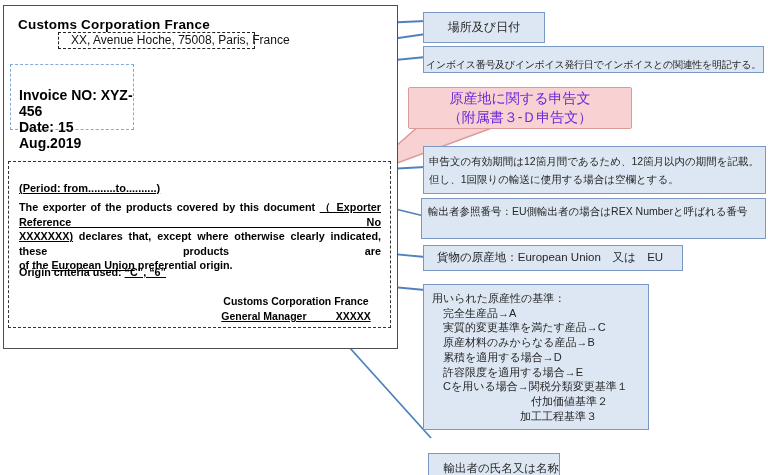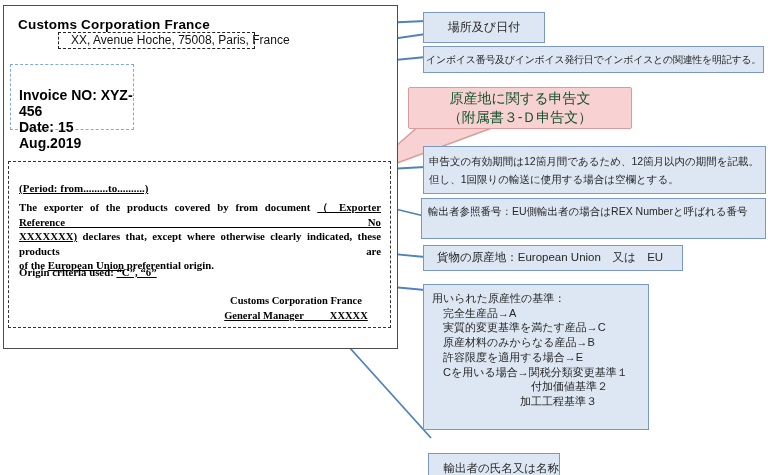"インボイス番号及びインボイス発行日でインボイスとの関連性を明記する。" .b2 { align-items: center -> flex-end }
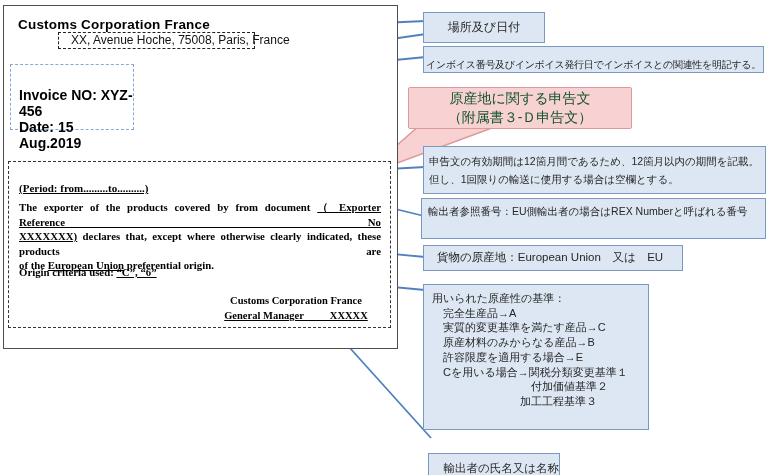"原産地に関する申告文" .pink { color: #14532d -> #6d28d9 }
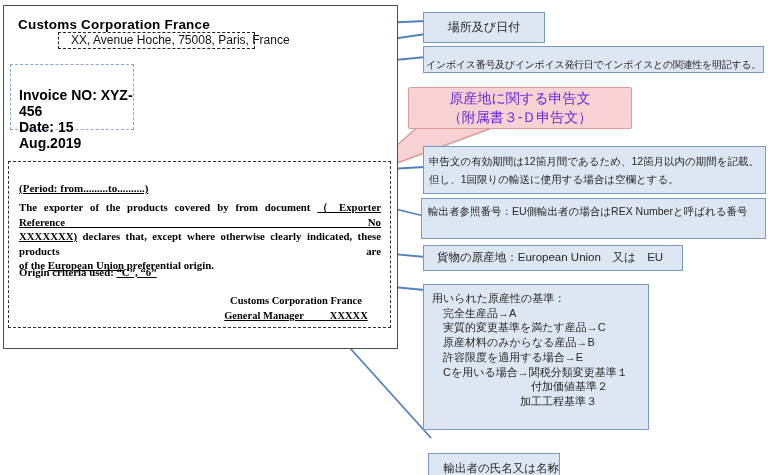"(Period: from.........to..........)" .serif { font-family: Liberation Serif, serif -> Liberation Sans, sans-serif }
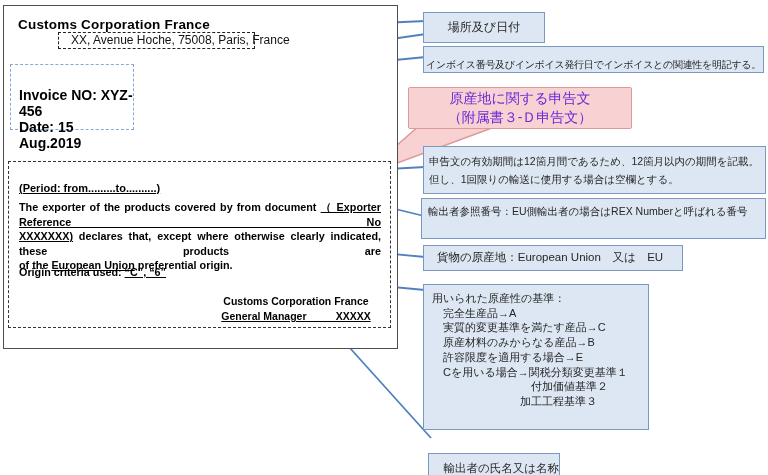"The exporter of the products" span { text: from -> this }
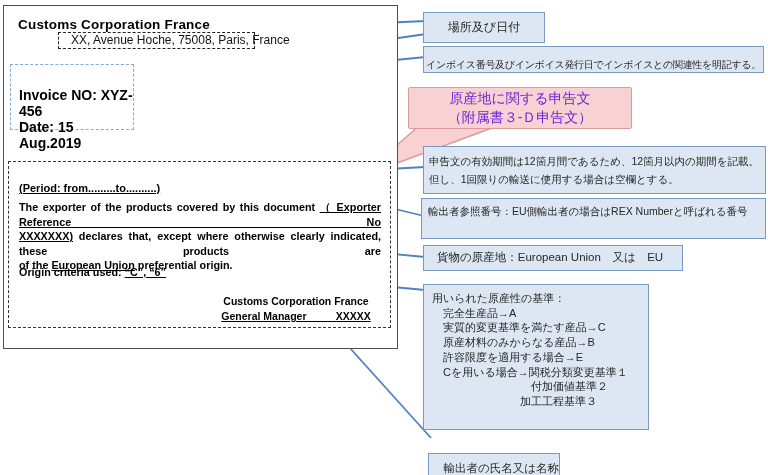"累積を適用する場合→D" div { html: none -> <div> 累積を適用する場合→D</div> }
